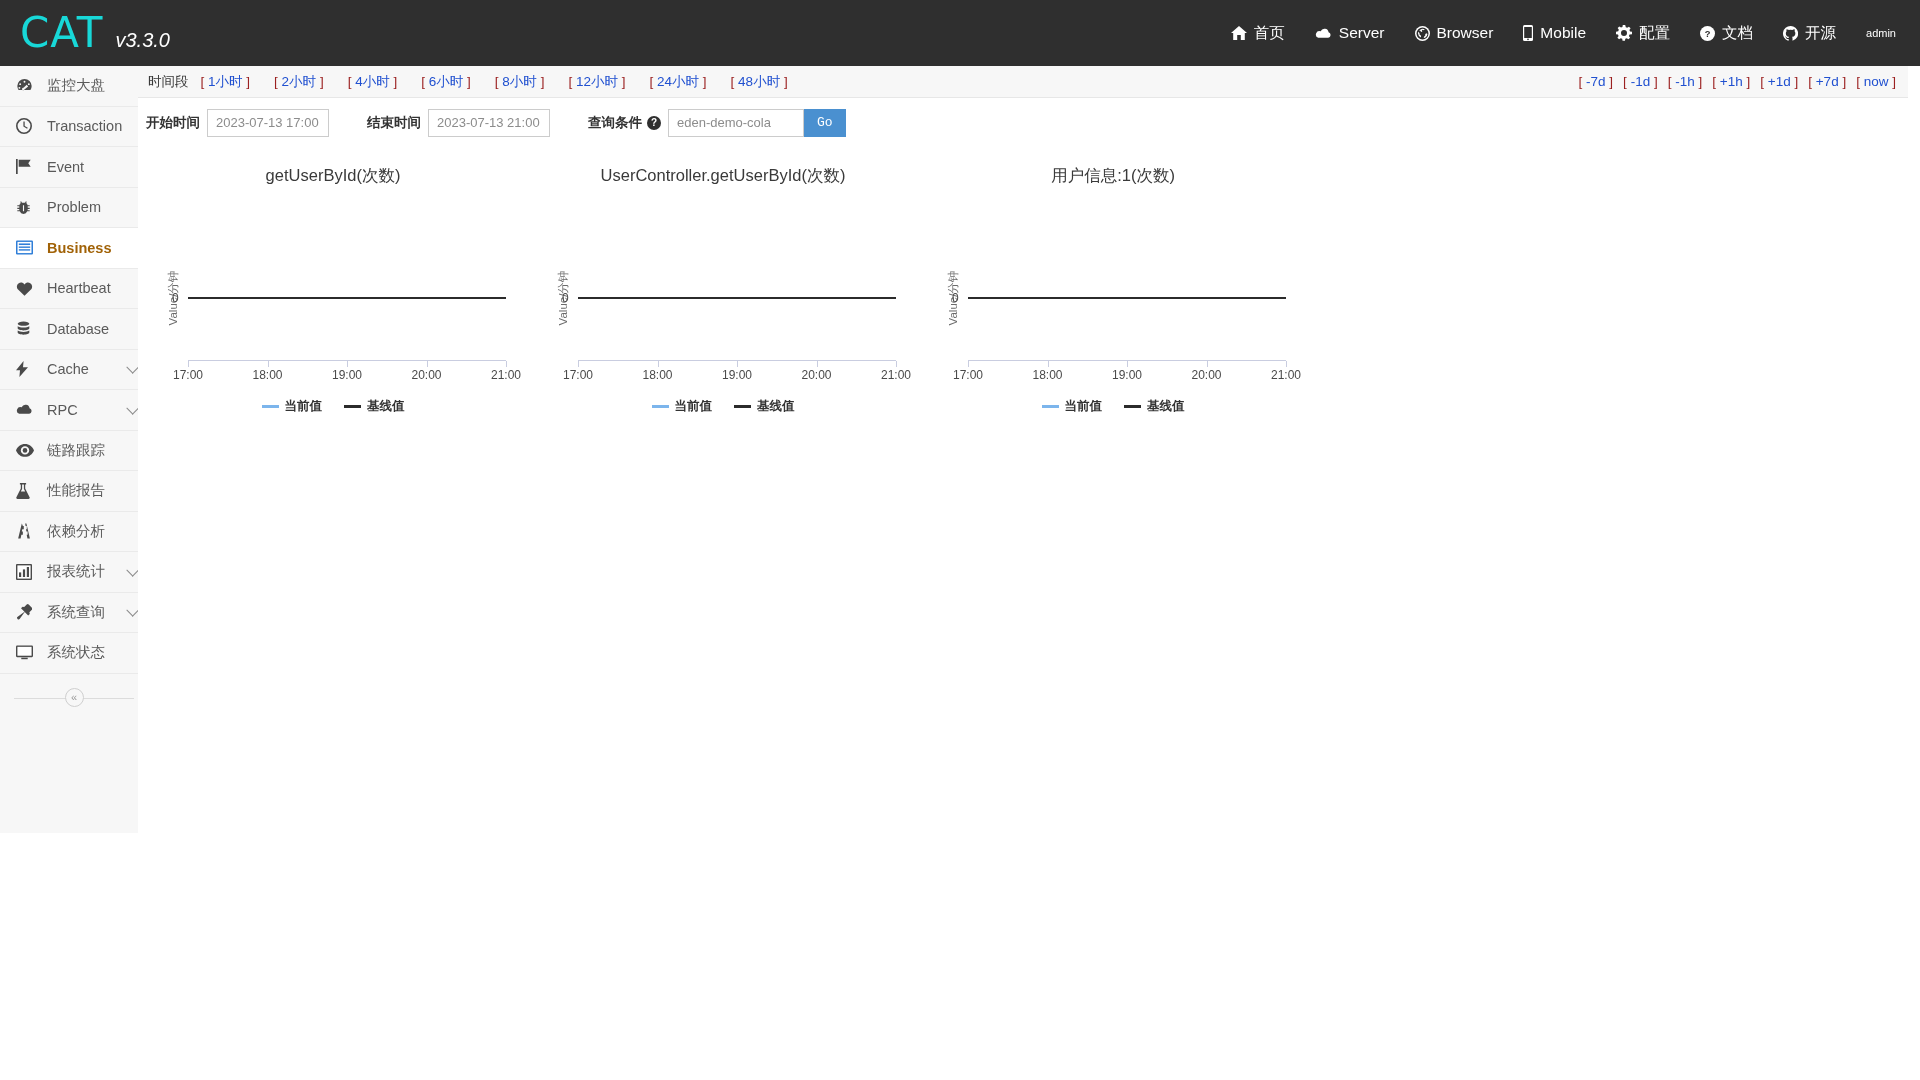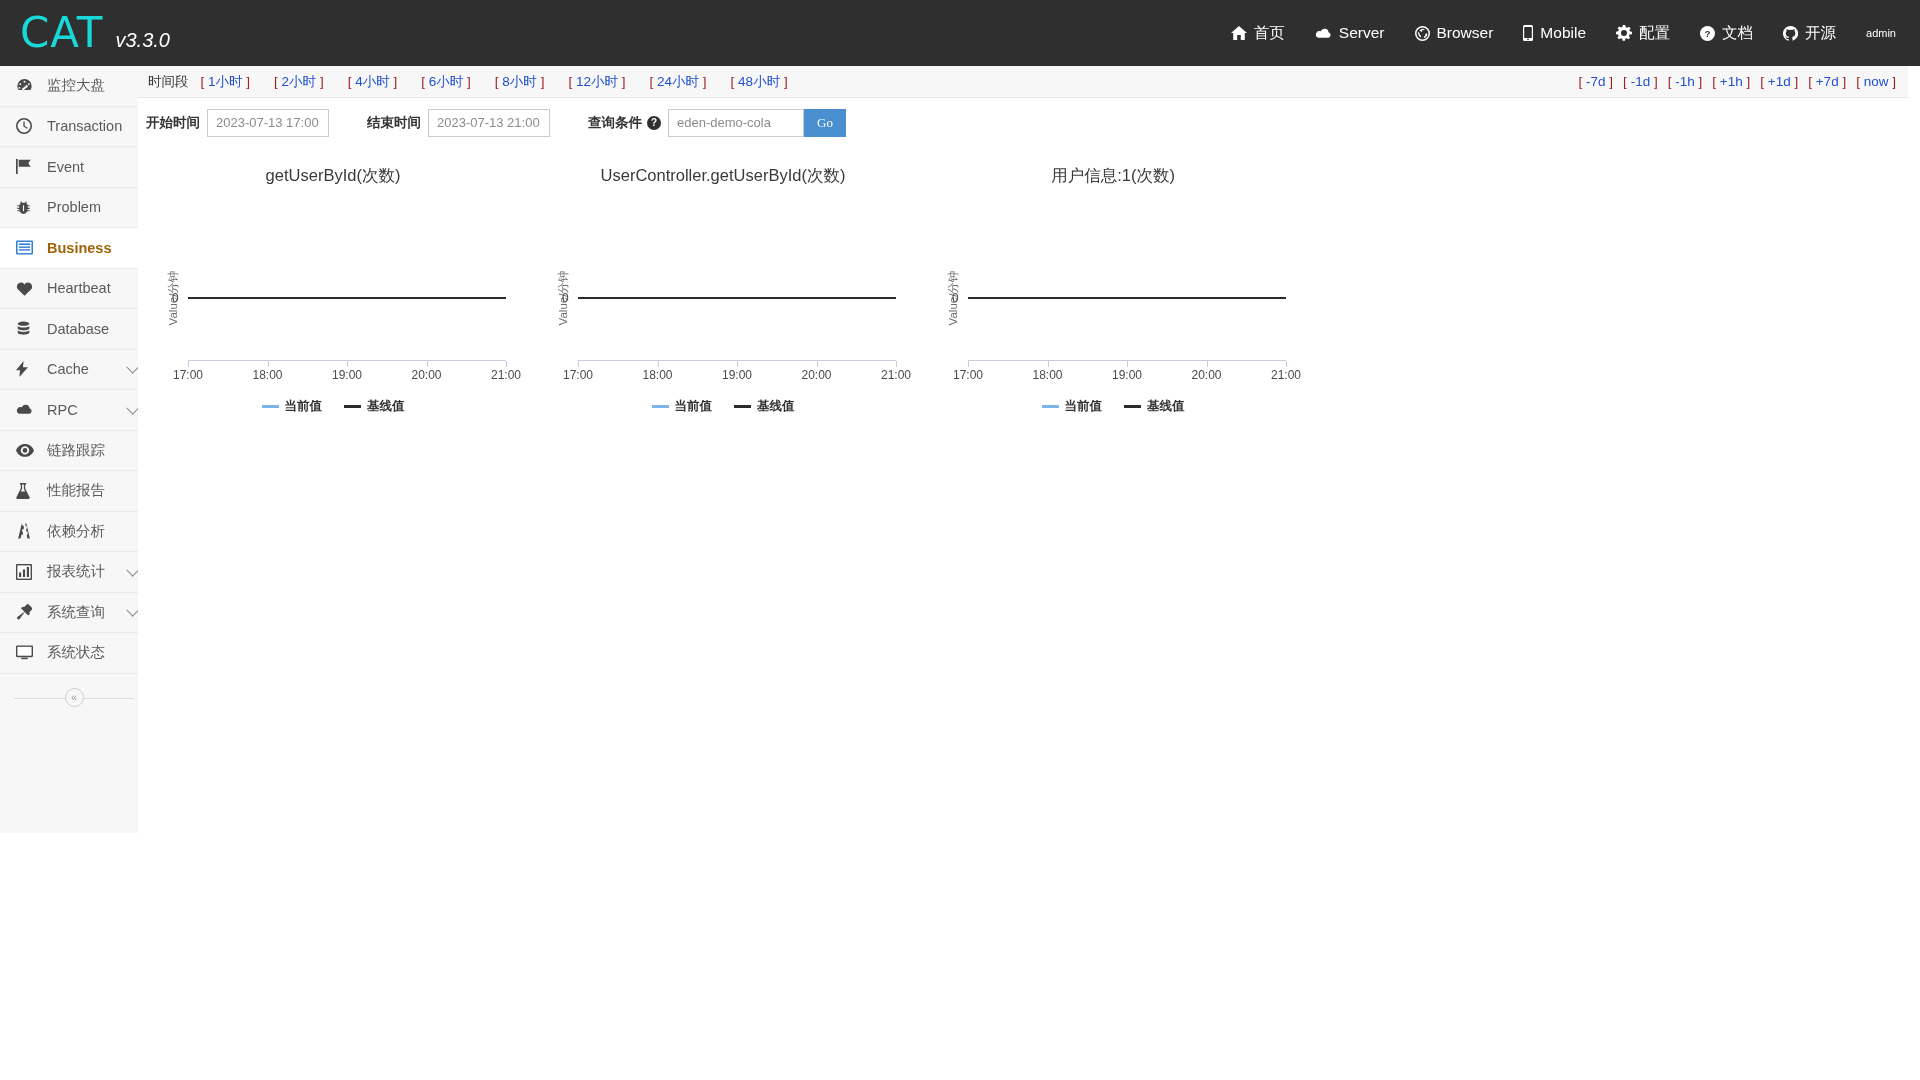"Go" .go-btn { font-family: Liberation Serif, serif -> Liberation Mono, monospace }
